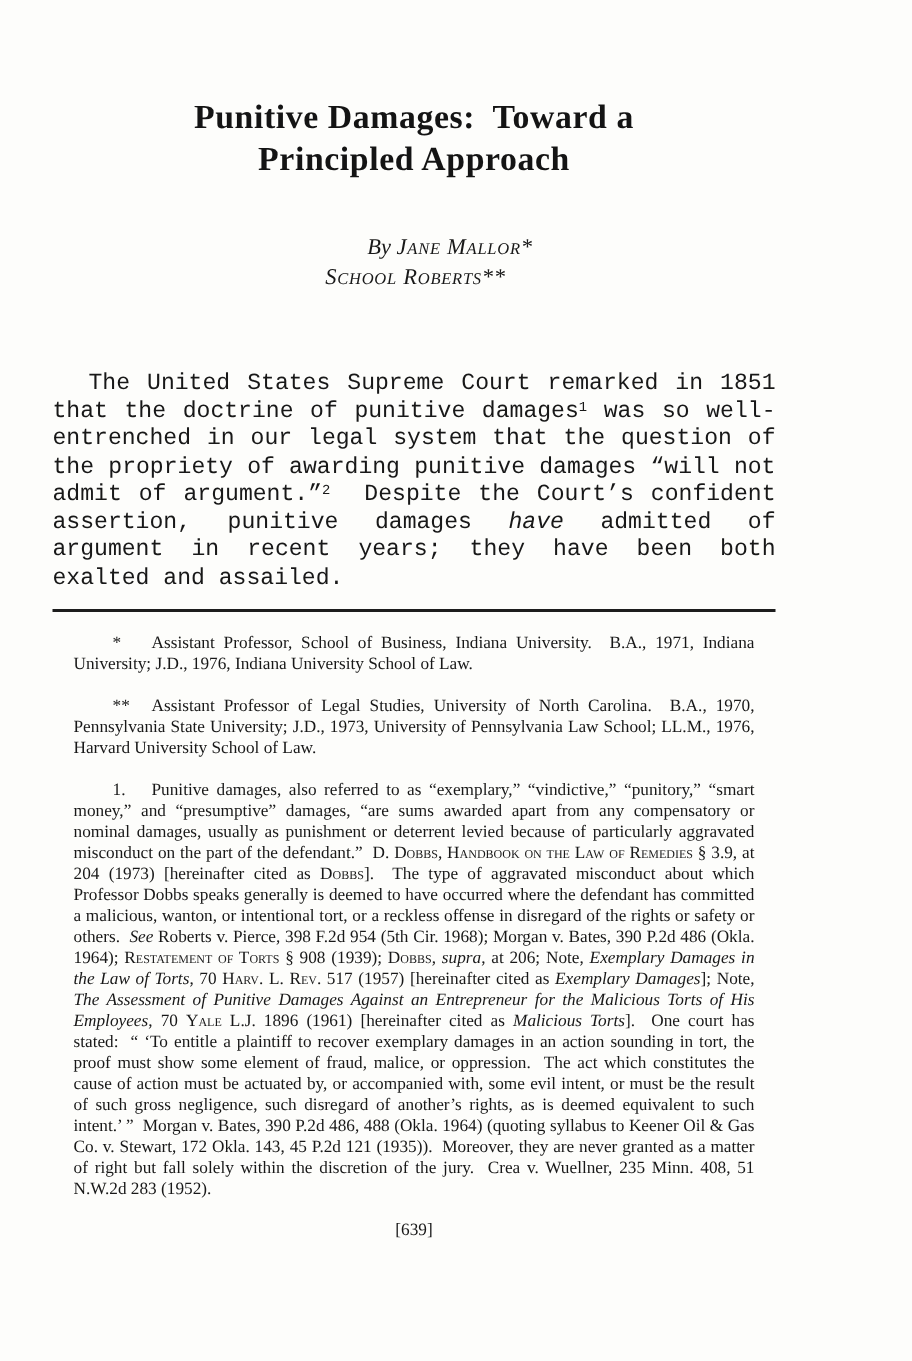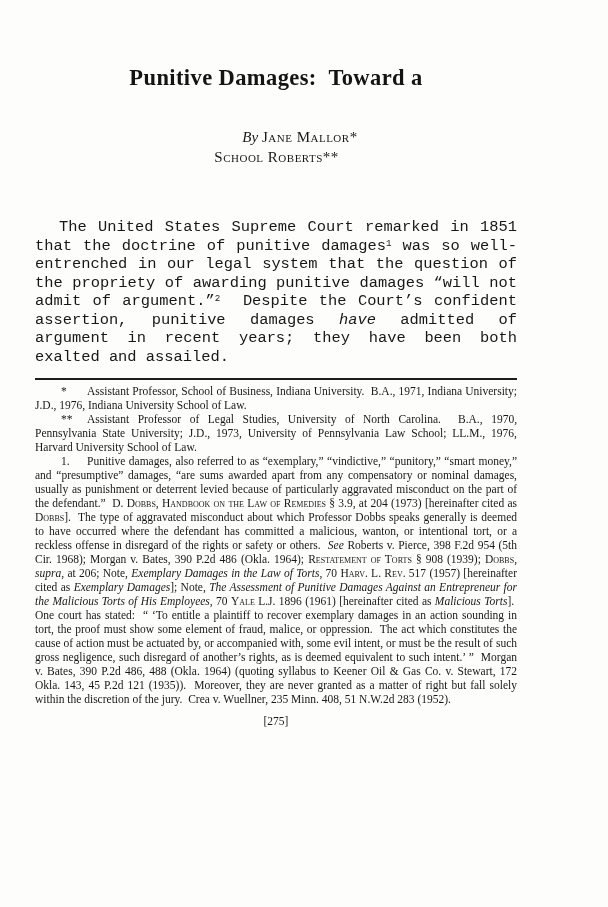"Principled Approach" span.tline { html: none -> <span>Principled Approach</span> }
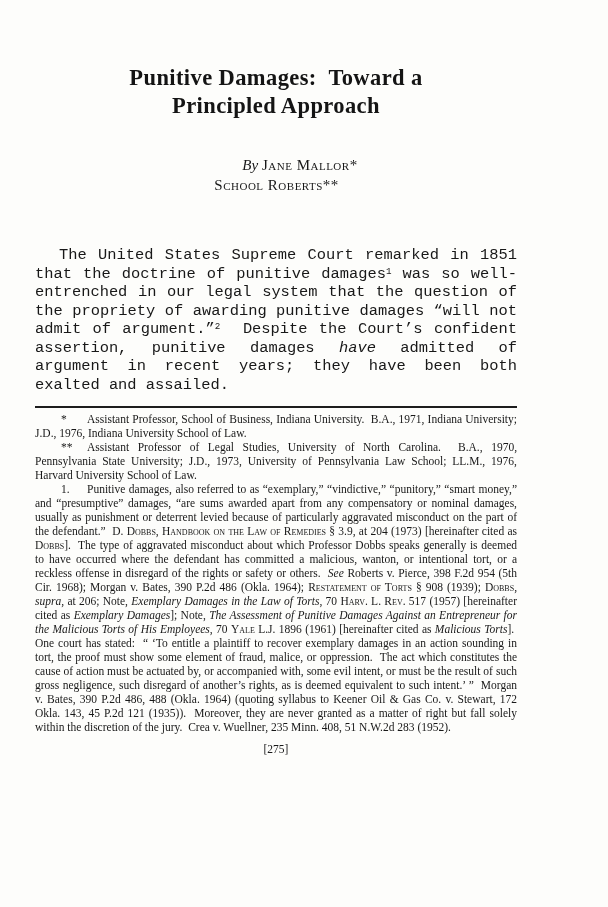"Jane Mallor*" .sc { font-style: none -> italic }
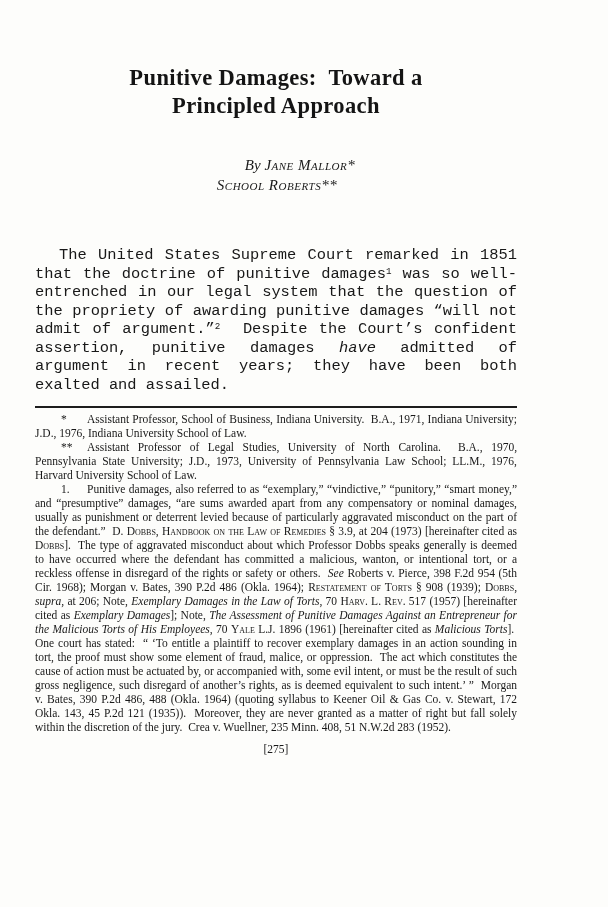"* Assistant Professor, School of" .fn { margin: 0 -> 14px }
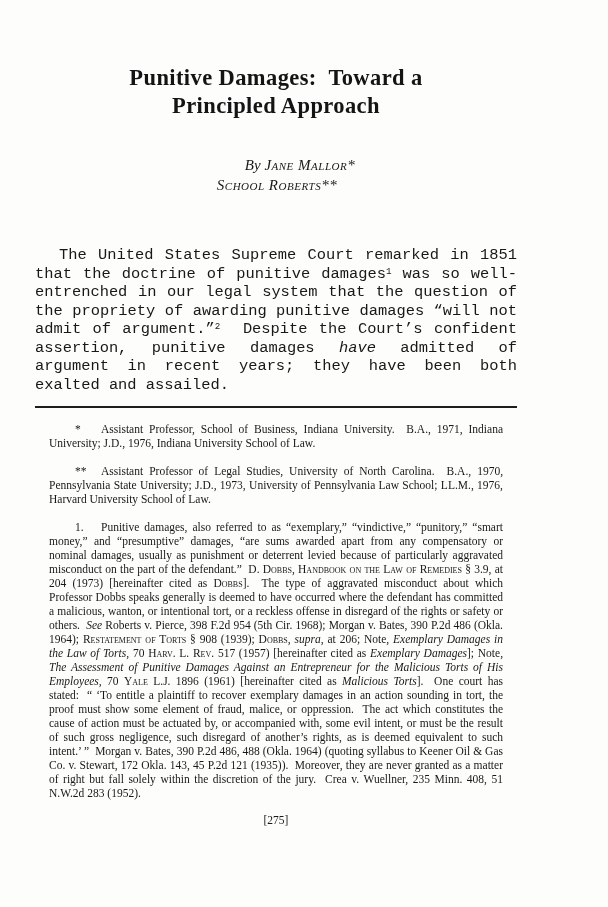"[275]" div.page-number { text: 275 -> 639 }
